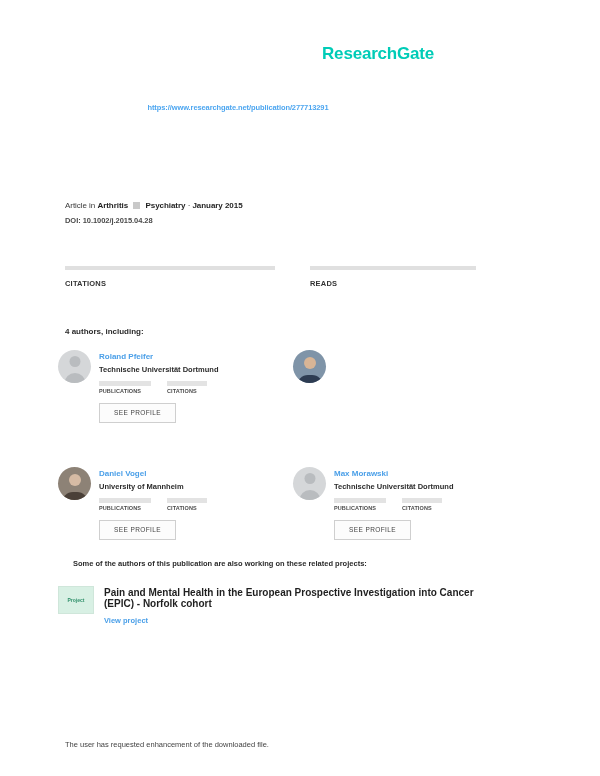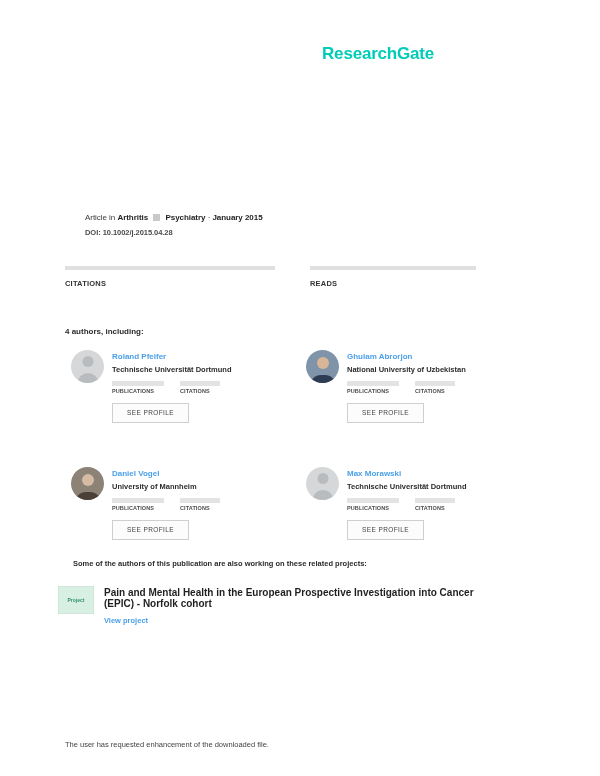"https://www.researchgate.net/publication" div.url-line { html: none -> <div>https://www.researchgate.net/publication/277713291</div> }
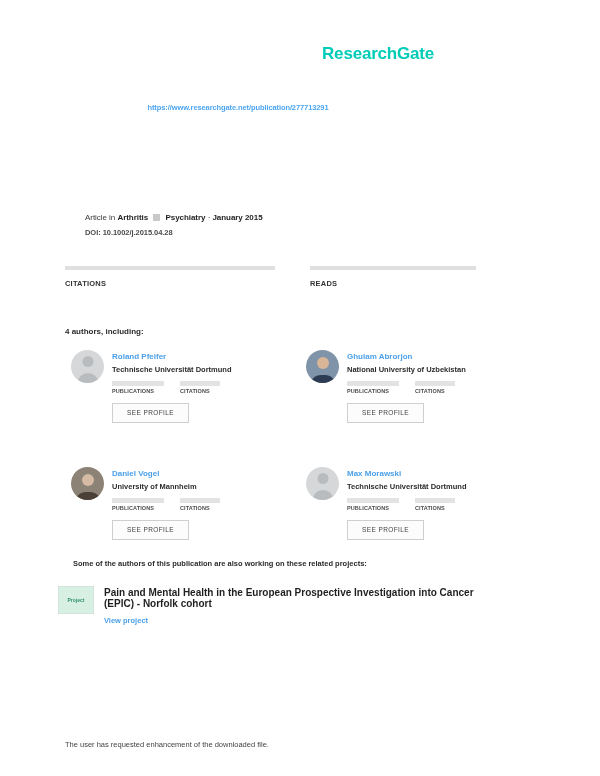"Article in Arthritis Psychiatry ·" .meta-block { margin-left: 20px -> none; top: 212px -> 200px }
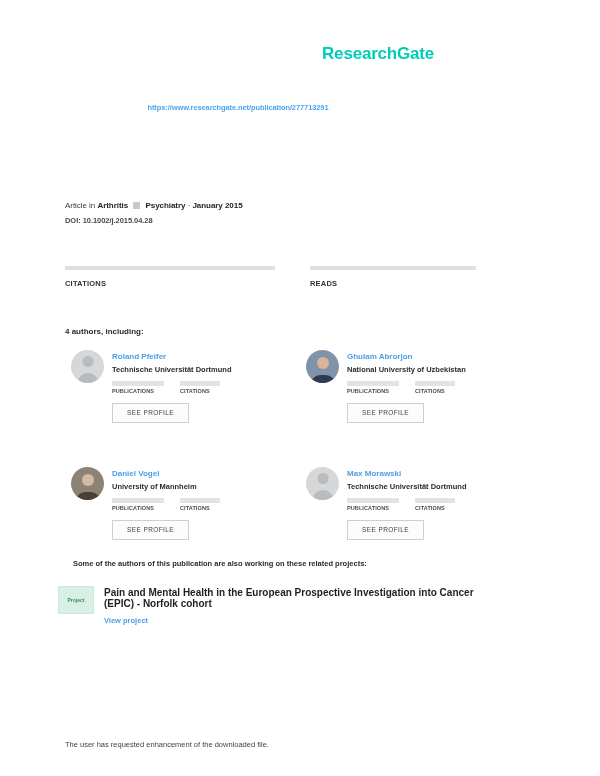"Roland Pfeifer" .authors-grid { left: 71px -> 58px }
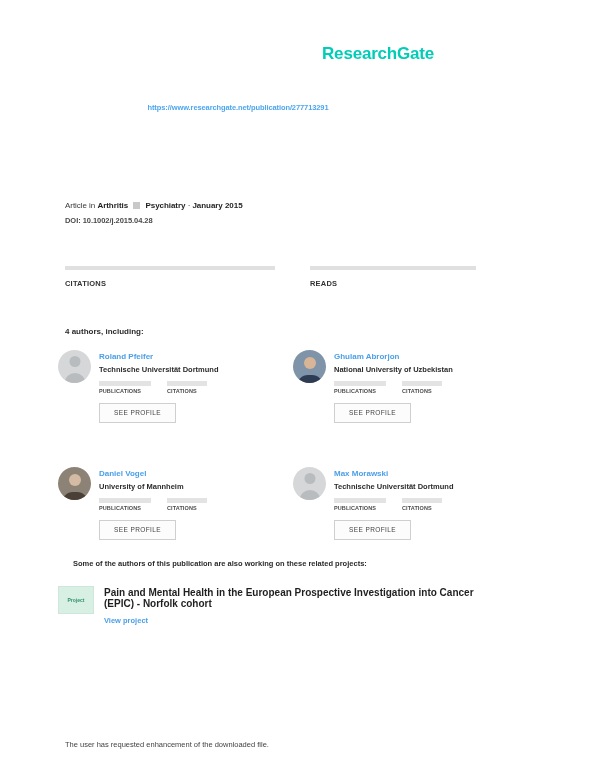"Ghulam Abrorjon" div.author-info { html: <div> <div>Ghulam Abrorjon</div> <div>National University of Uzbekistan</div> <div> <div> <div></div> <div>PUBLICATIONS</div> </div> <div> <div></div> <div>CITATIONS</div> </div> </div> <div>SEE PROFILE</div> </div> -> none }
